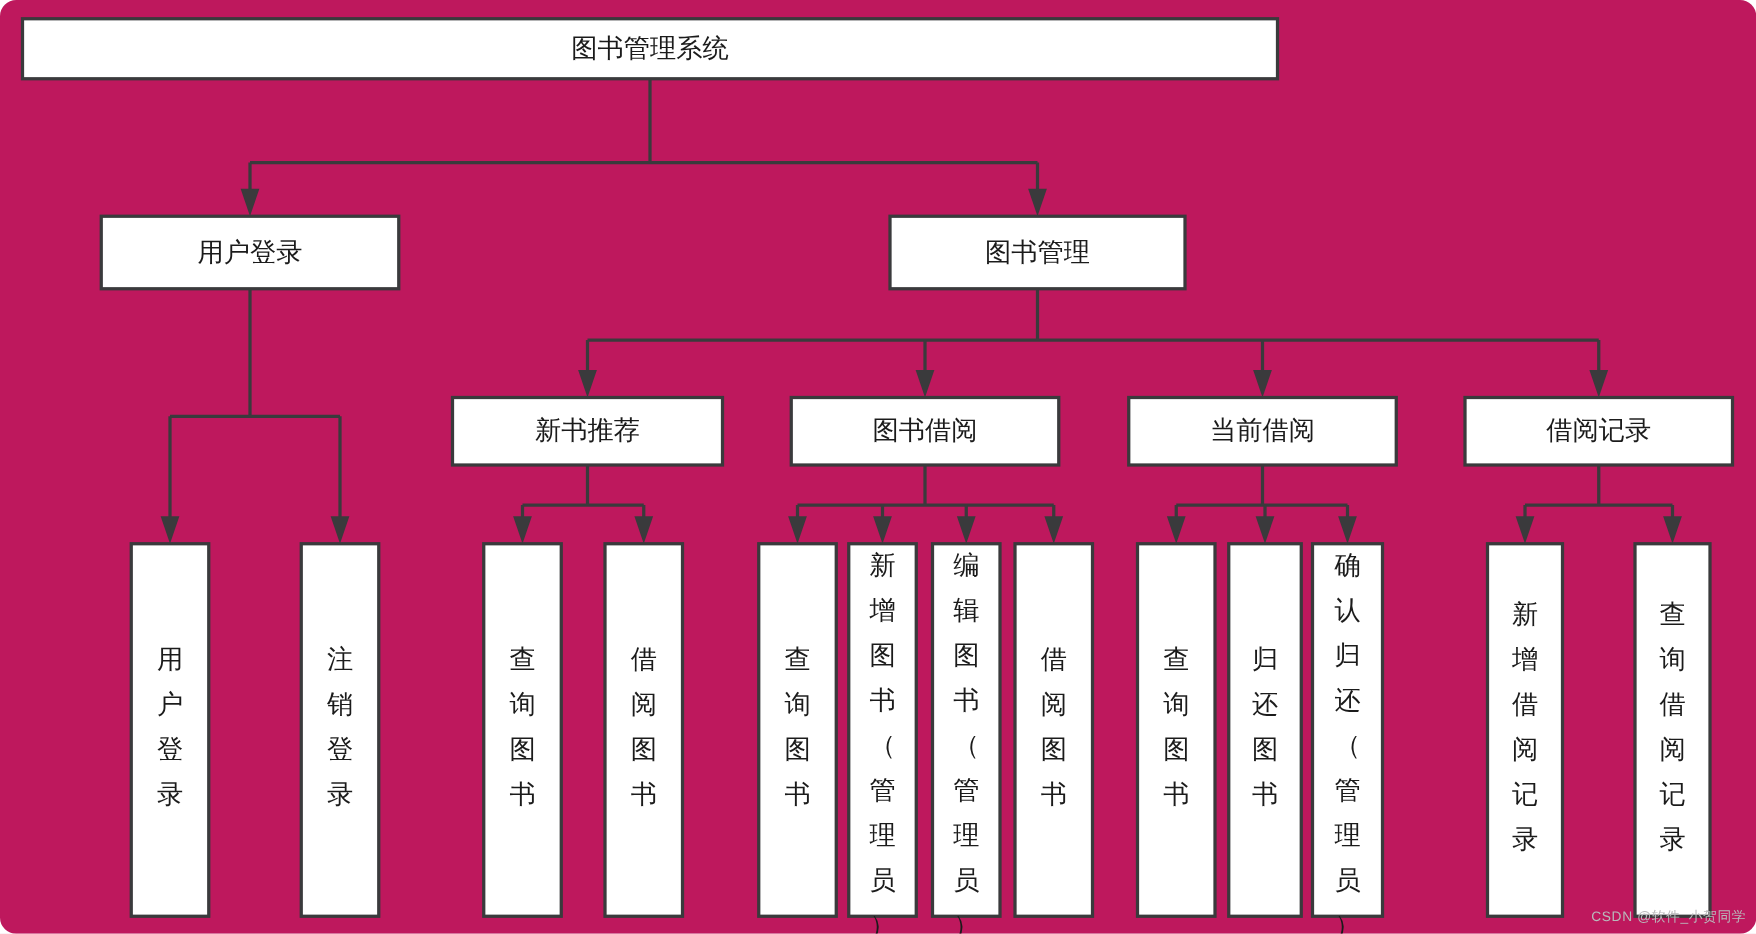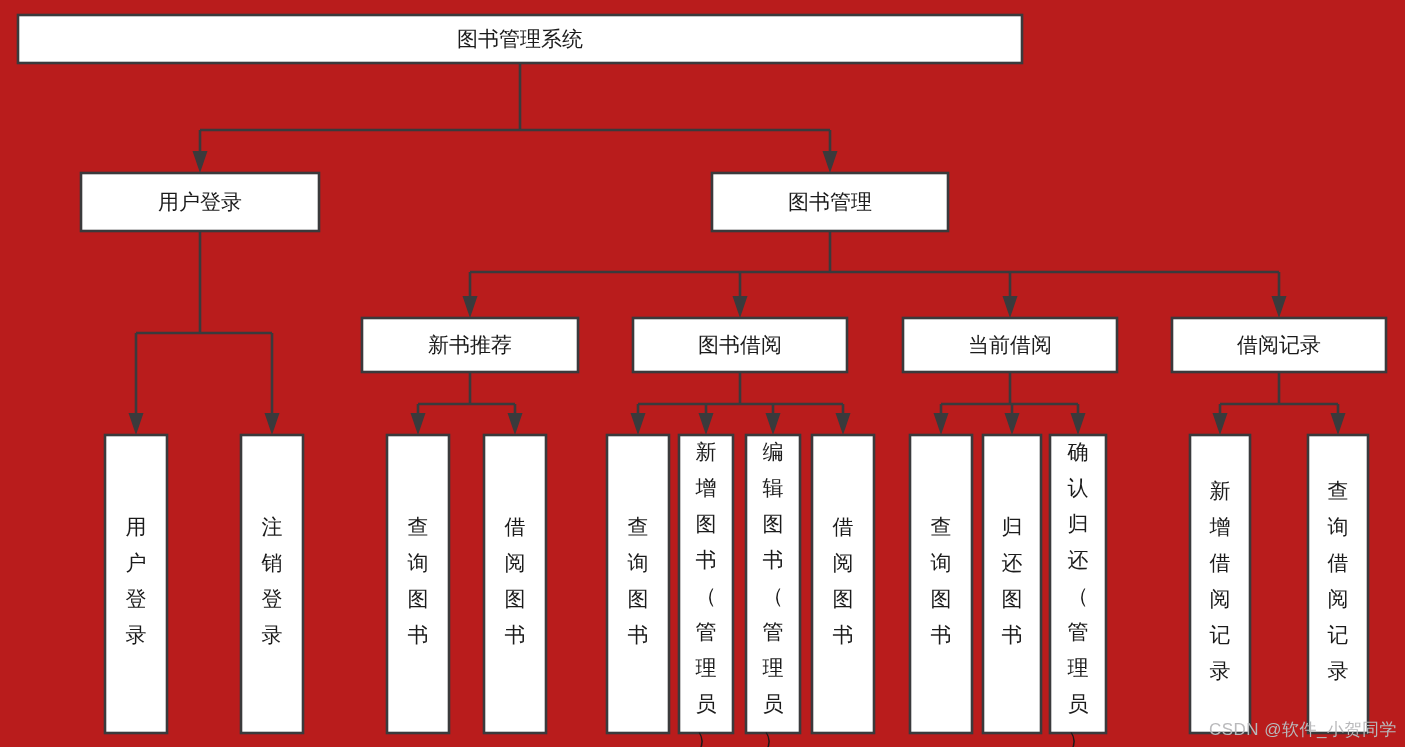"图书管理系统" #diagram-root { background: #b91c1c -> #be185d; border-radius: none -> 13px }
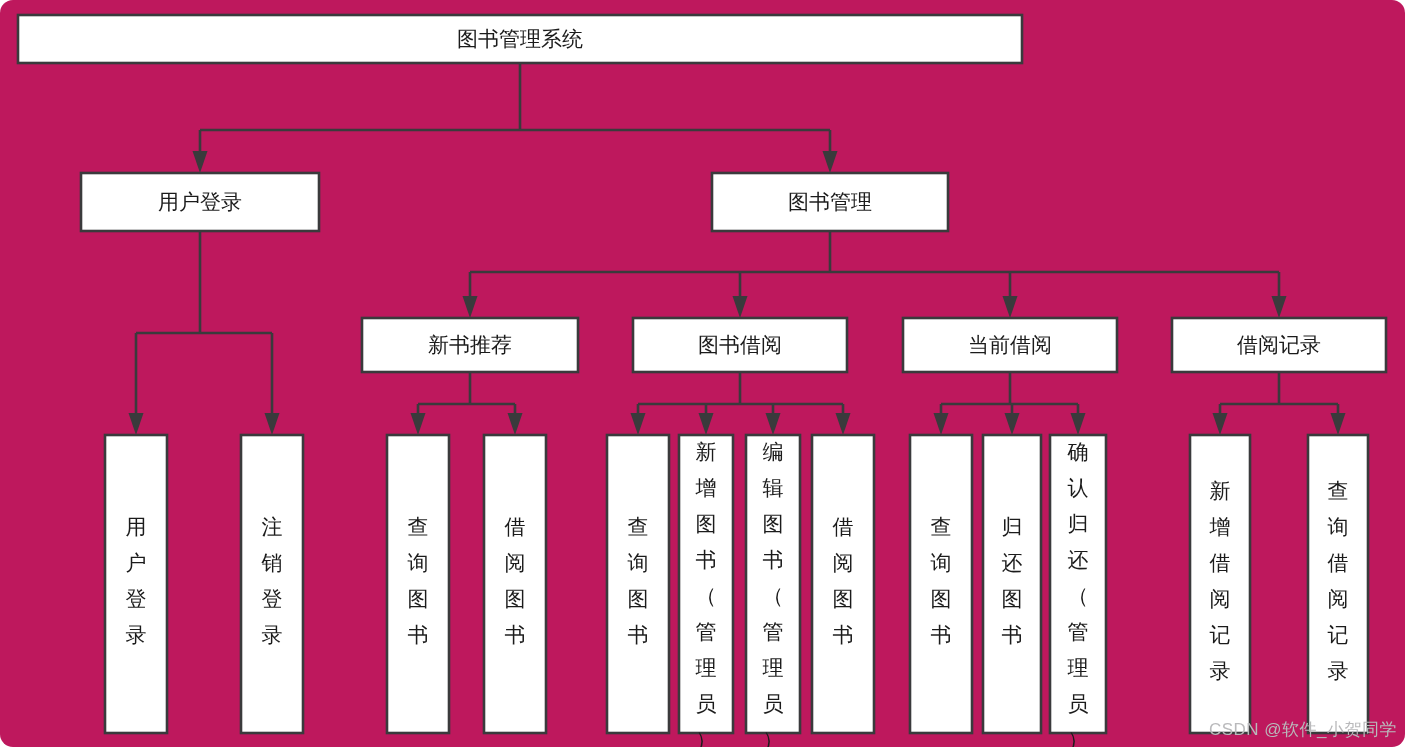"CSDN @软件_小贺同学" .watermark { font-size: 17px -> 11px }
